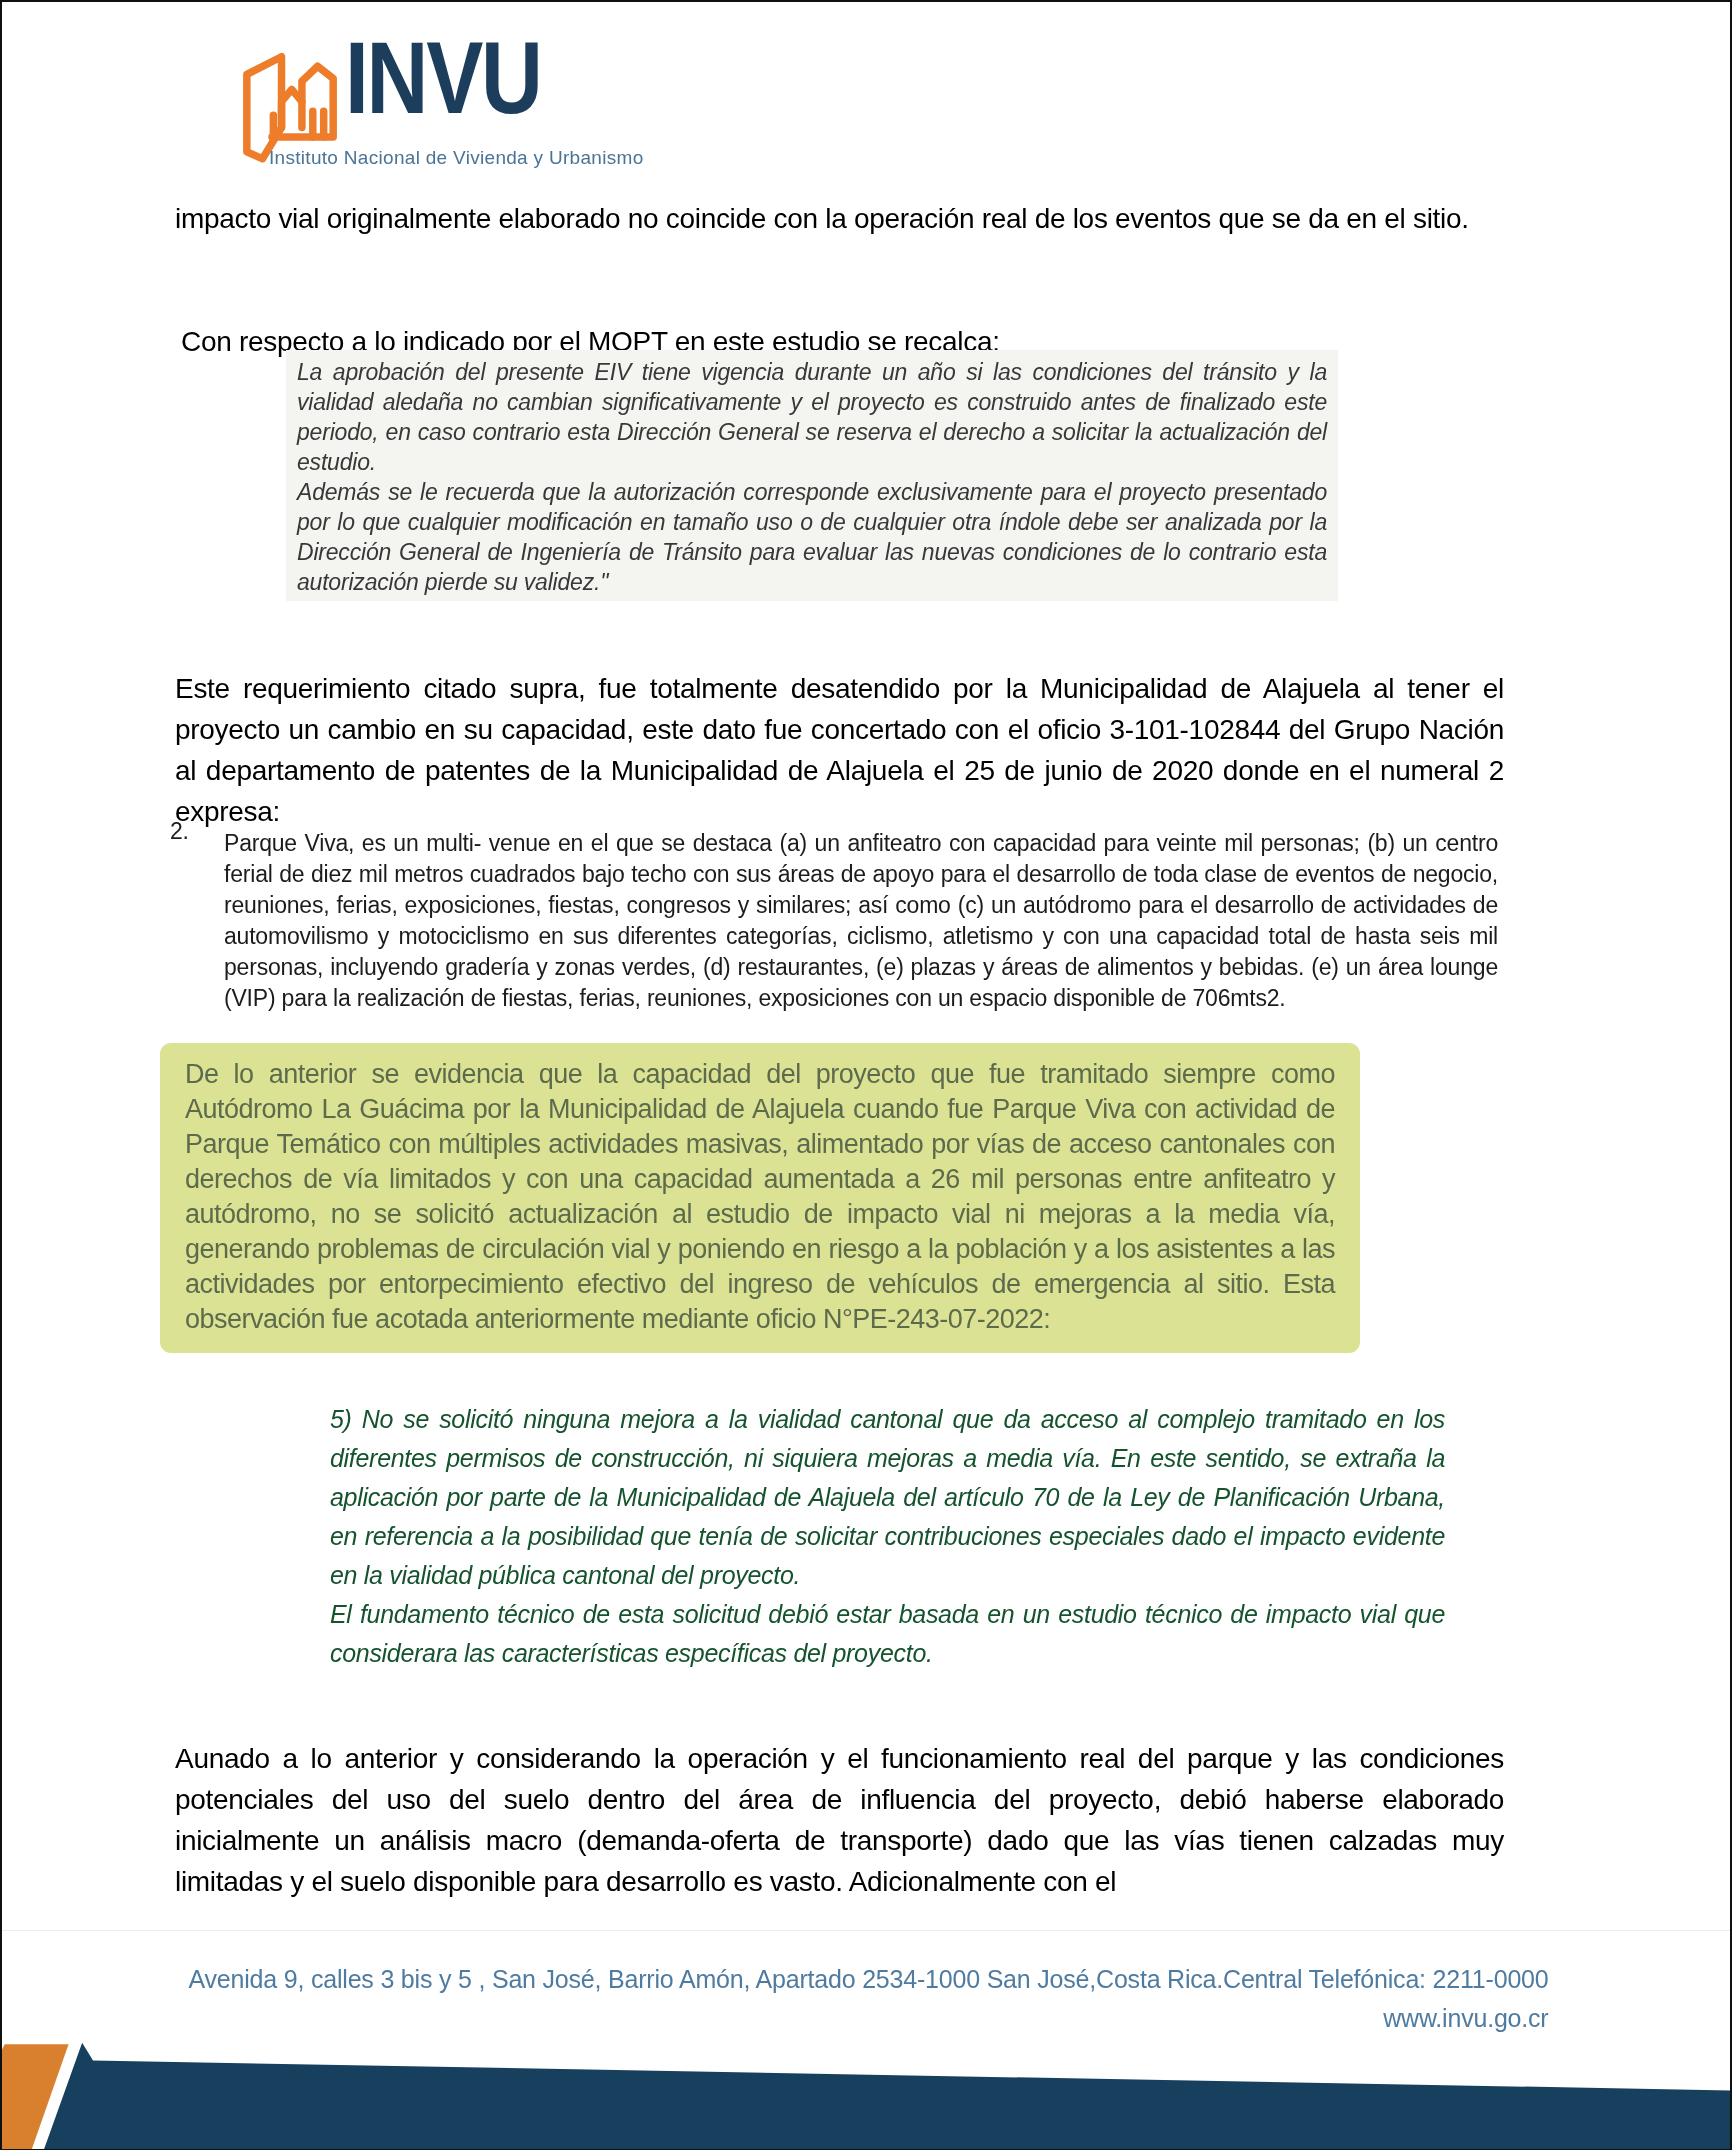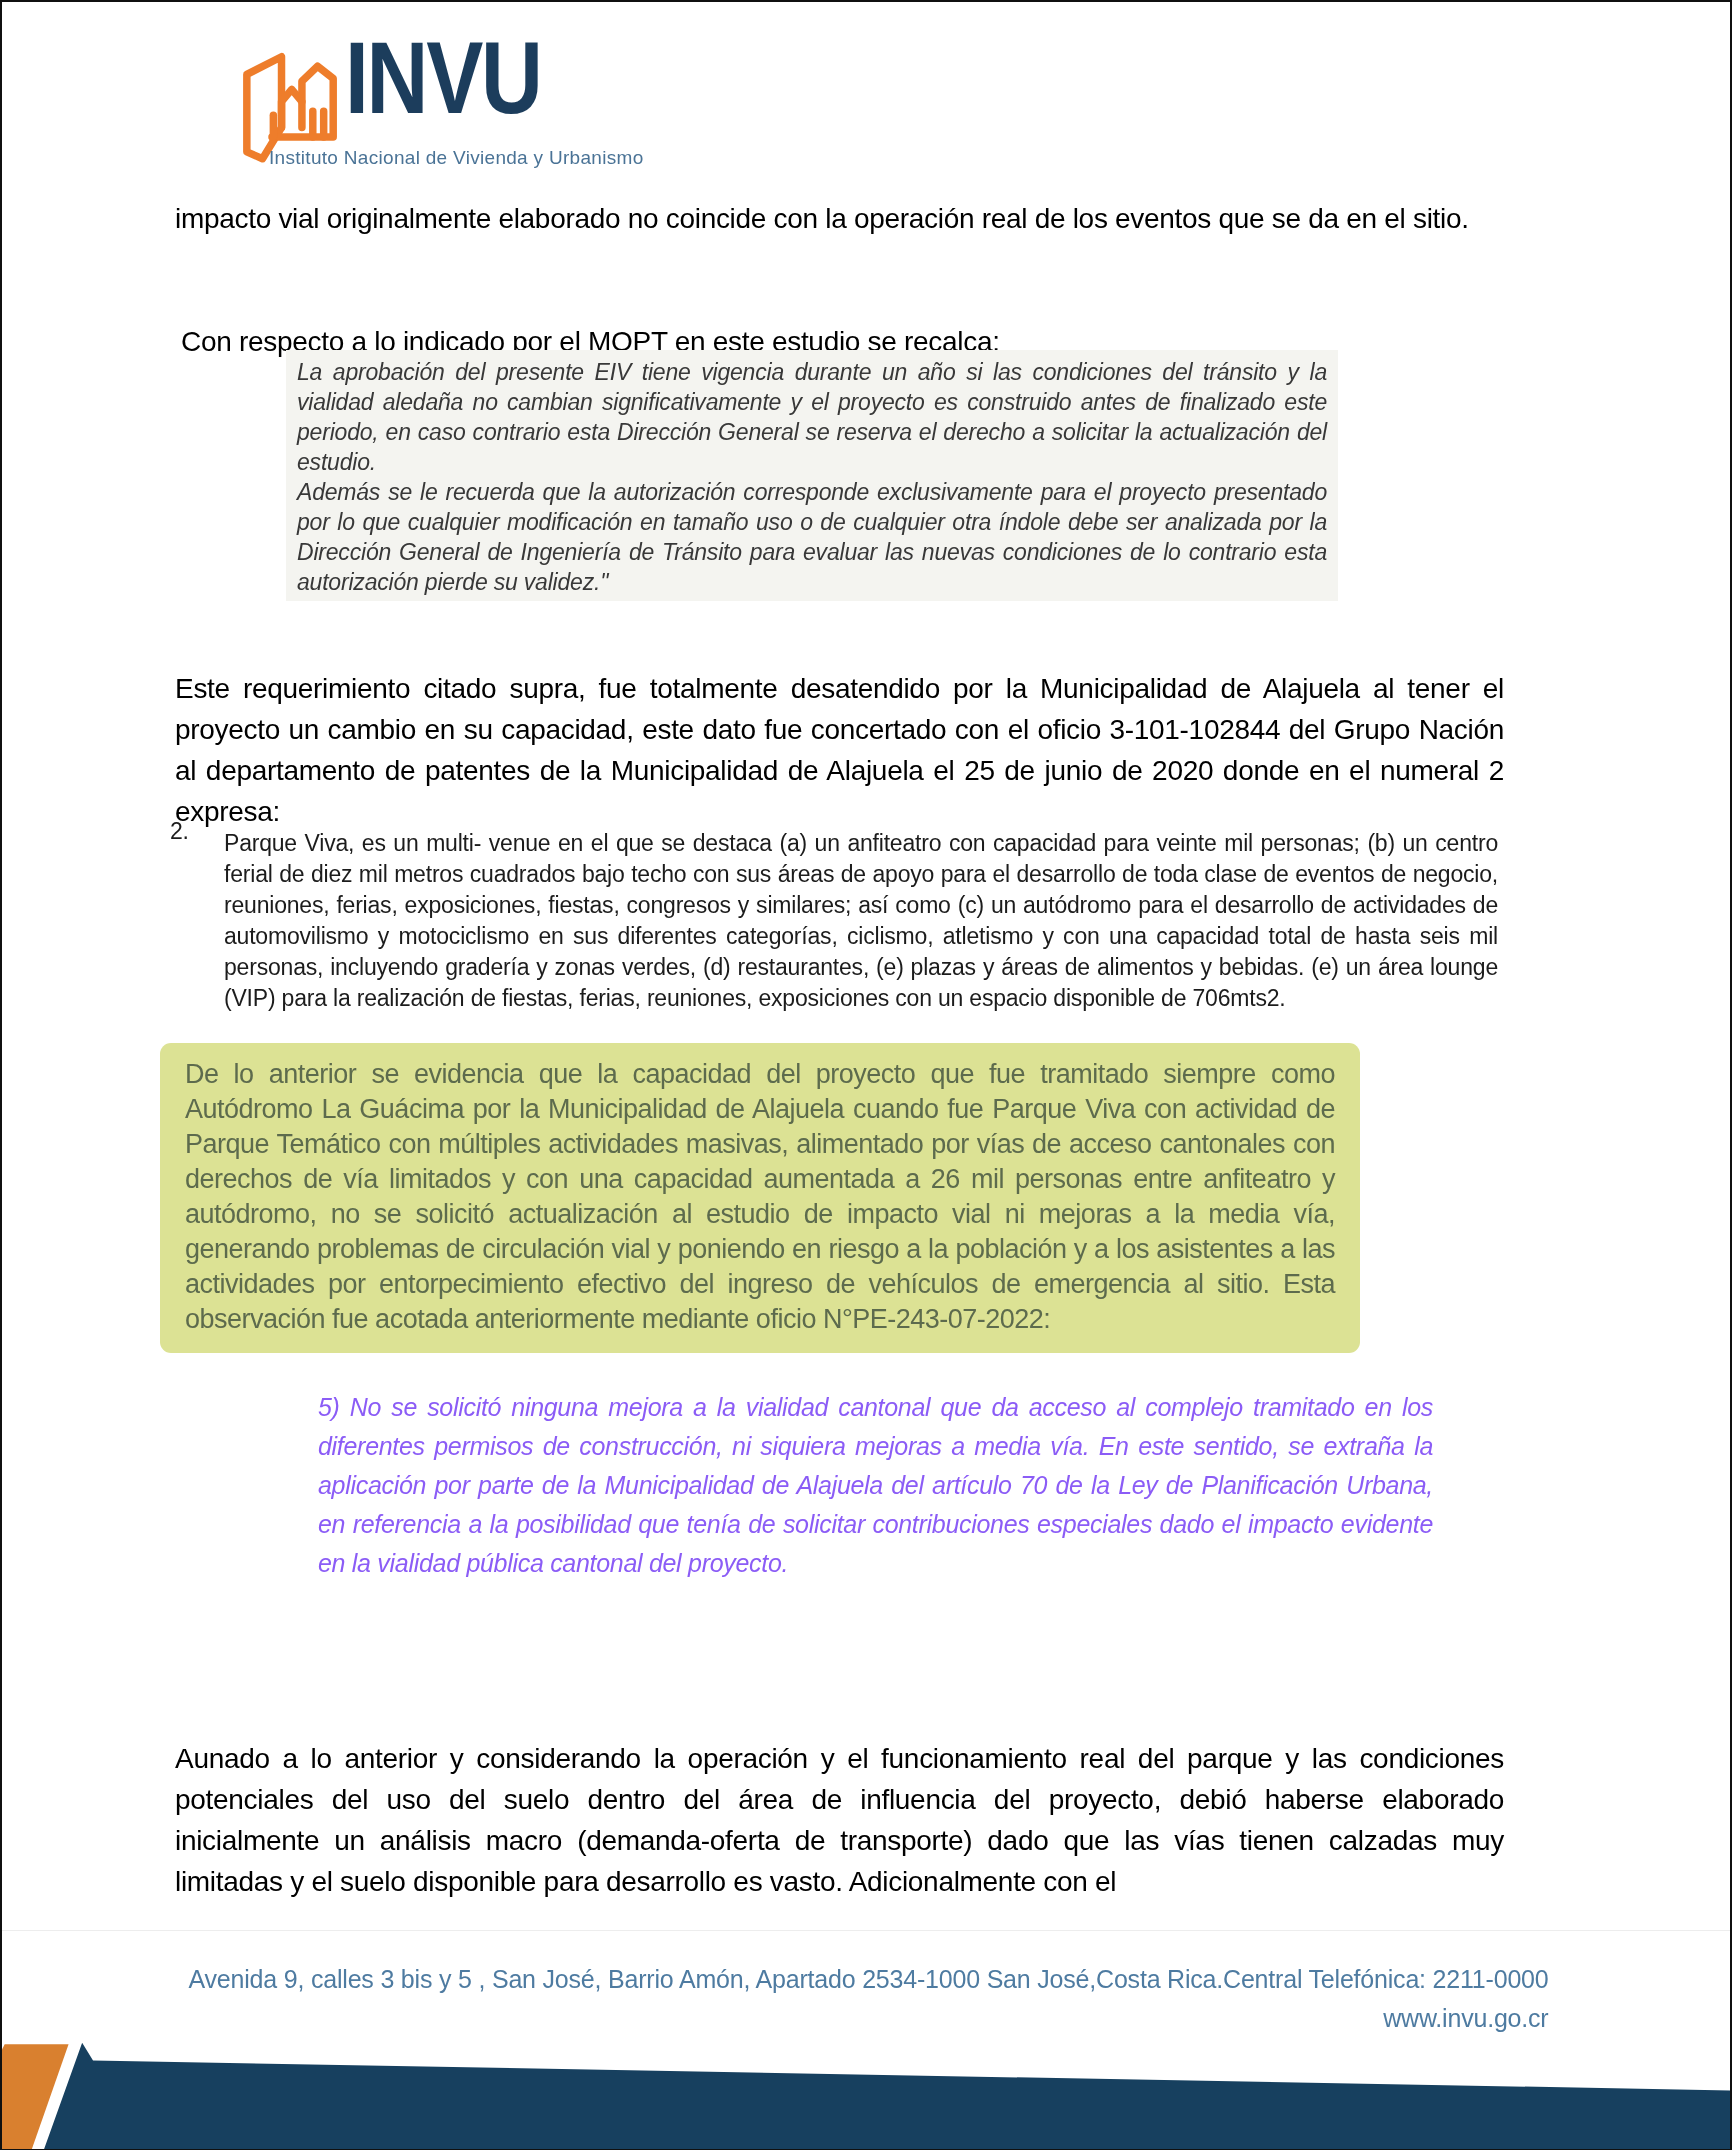"5) No se solicitó ninguna" .quote5 { color: #8b5cf6 -> #14532d; margin: 0 -> 12px }
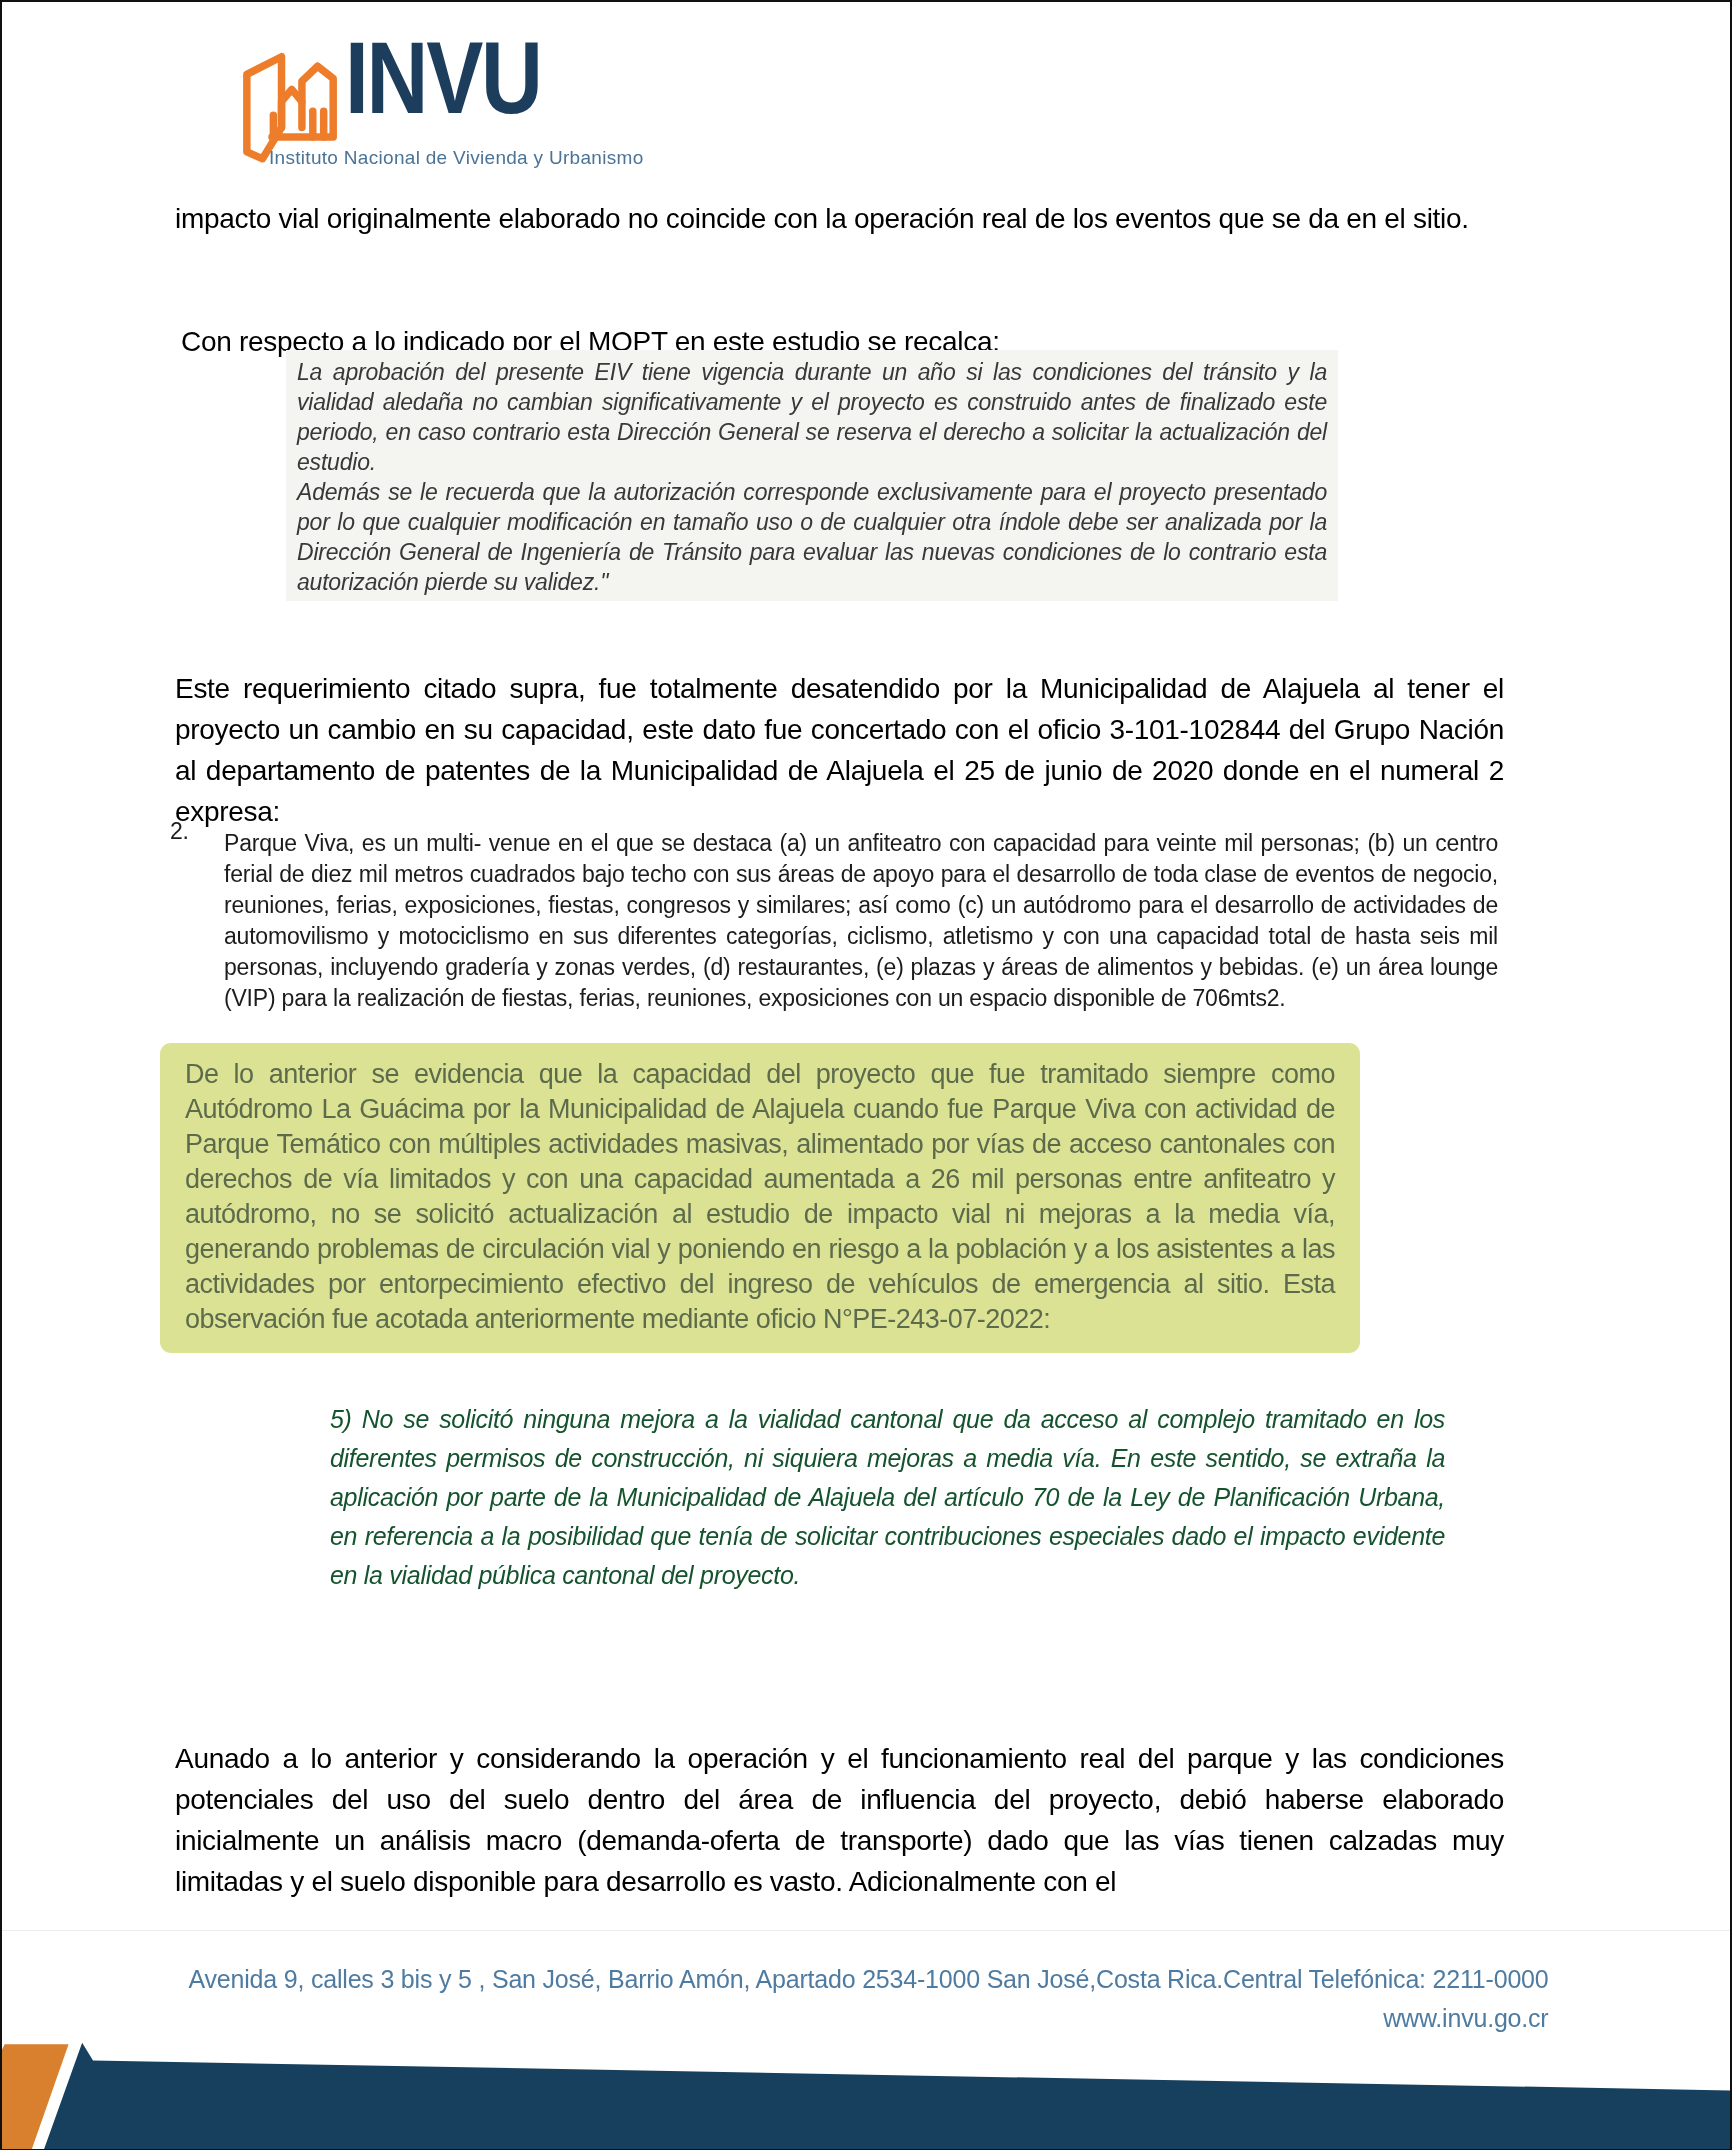"El fundamento técnico de esta" p { html: none -> <p>El fundamento técnico de esta solicitud debió estar basada en un estudio técnico de impacto vial que considerara las características específicas del proyecto.</p> }
